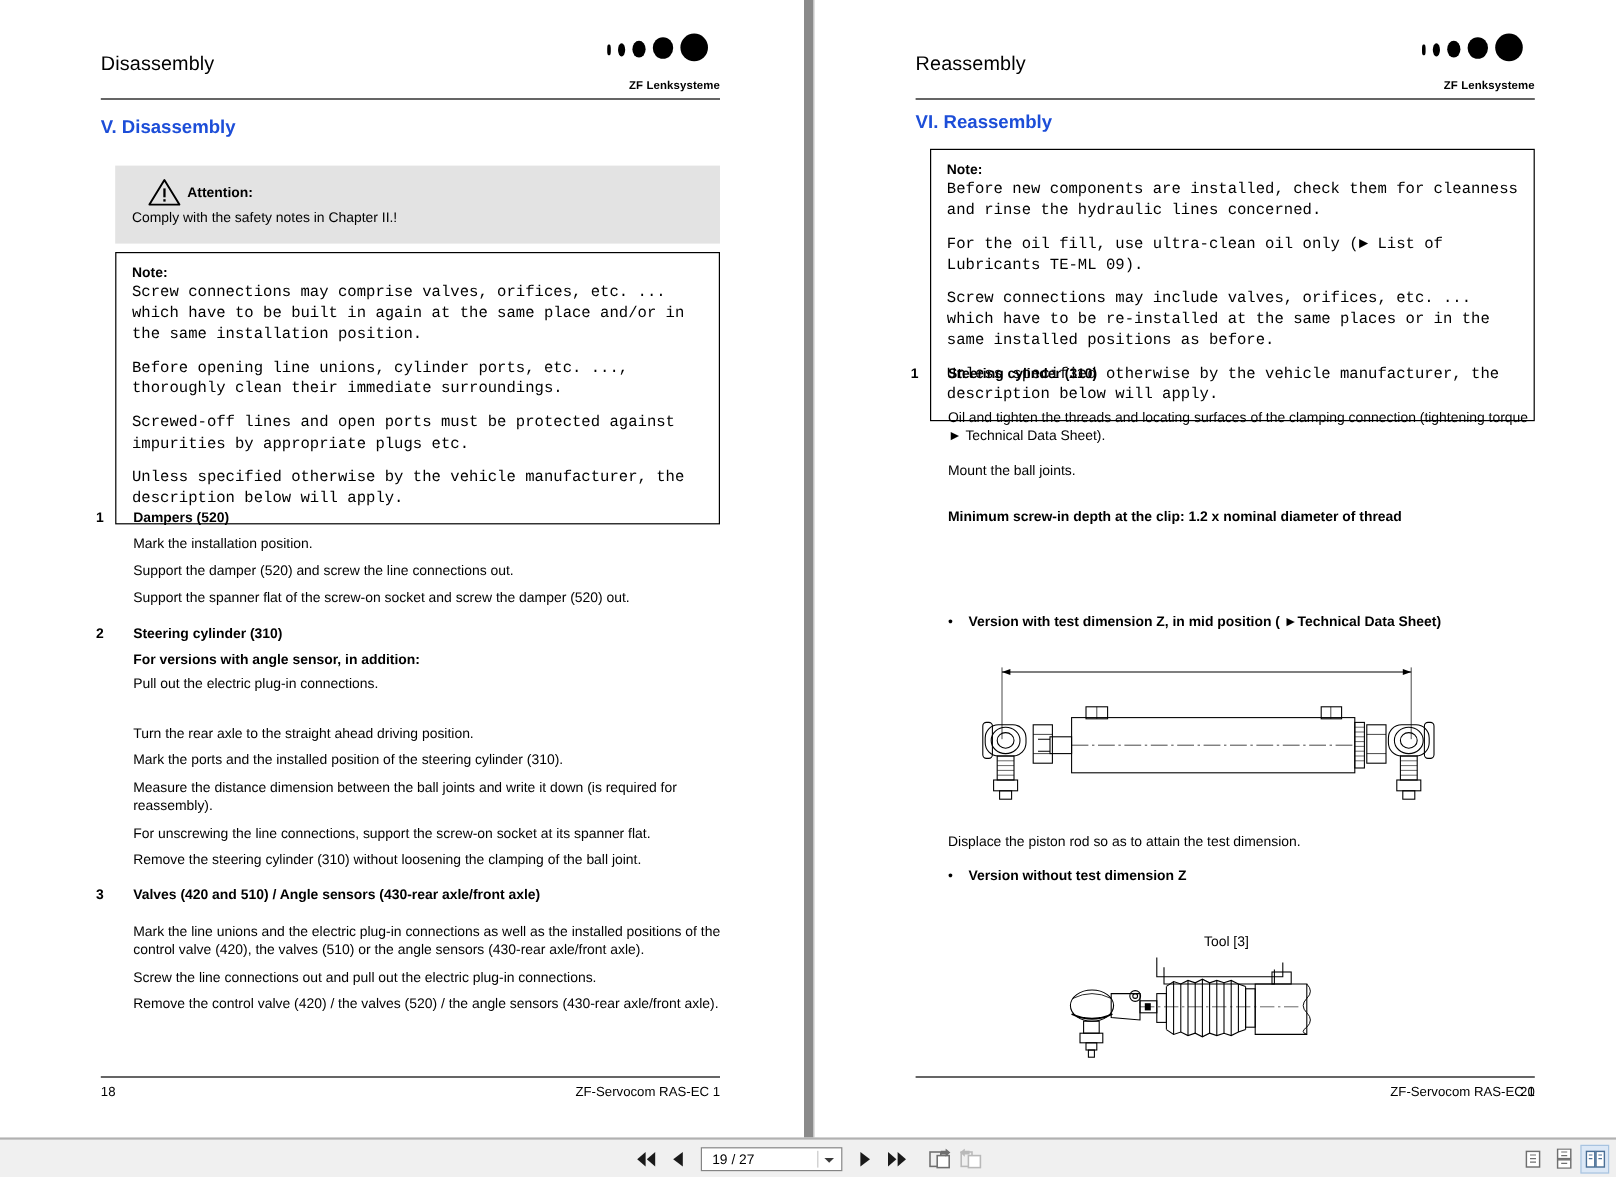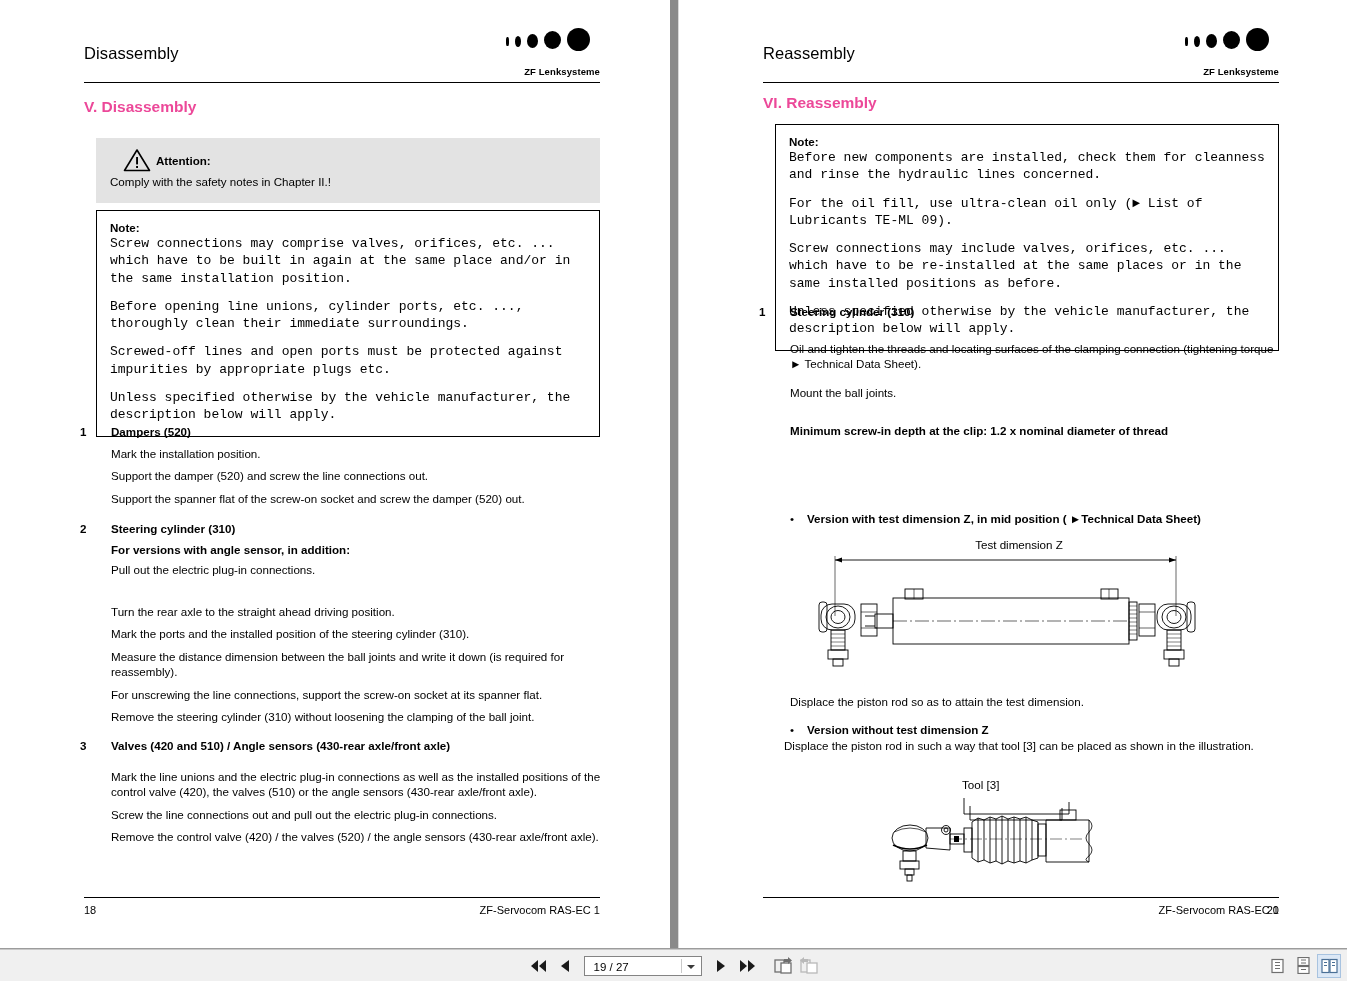"V. Disassembly" .chapter-title { color: #ec4899 -> #1d4ed8 }
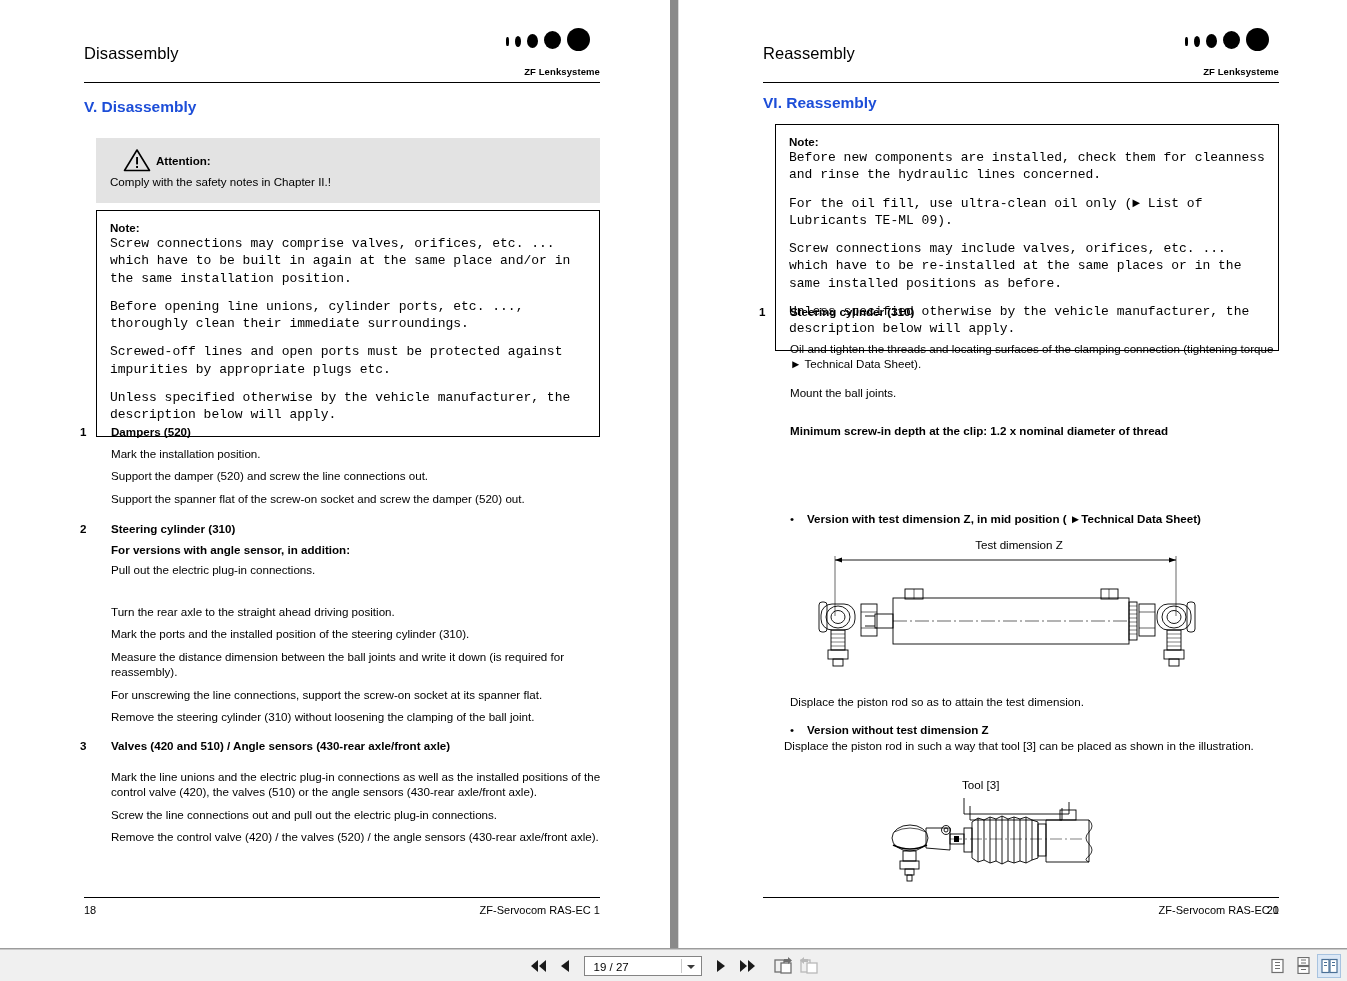"Test dimension Z" div.fig-caption { html: <div>Test dimension Z</div> -> none }
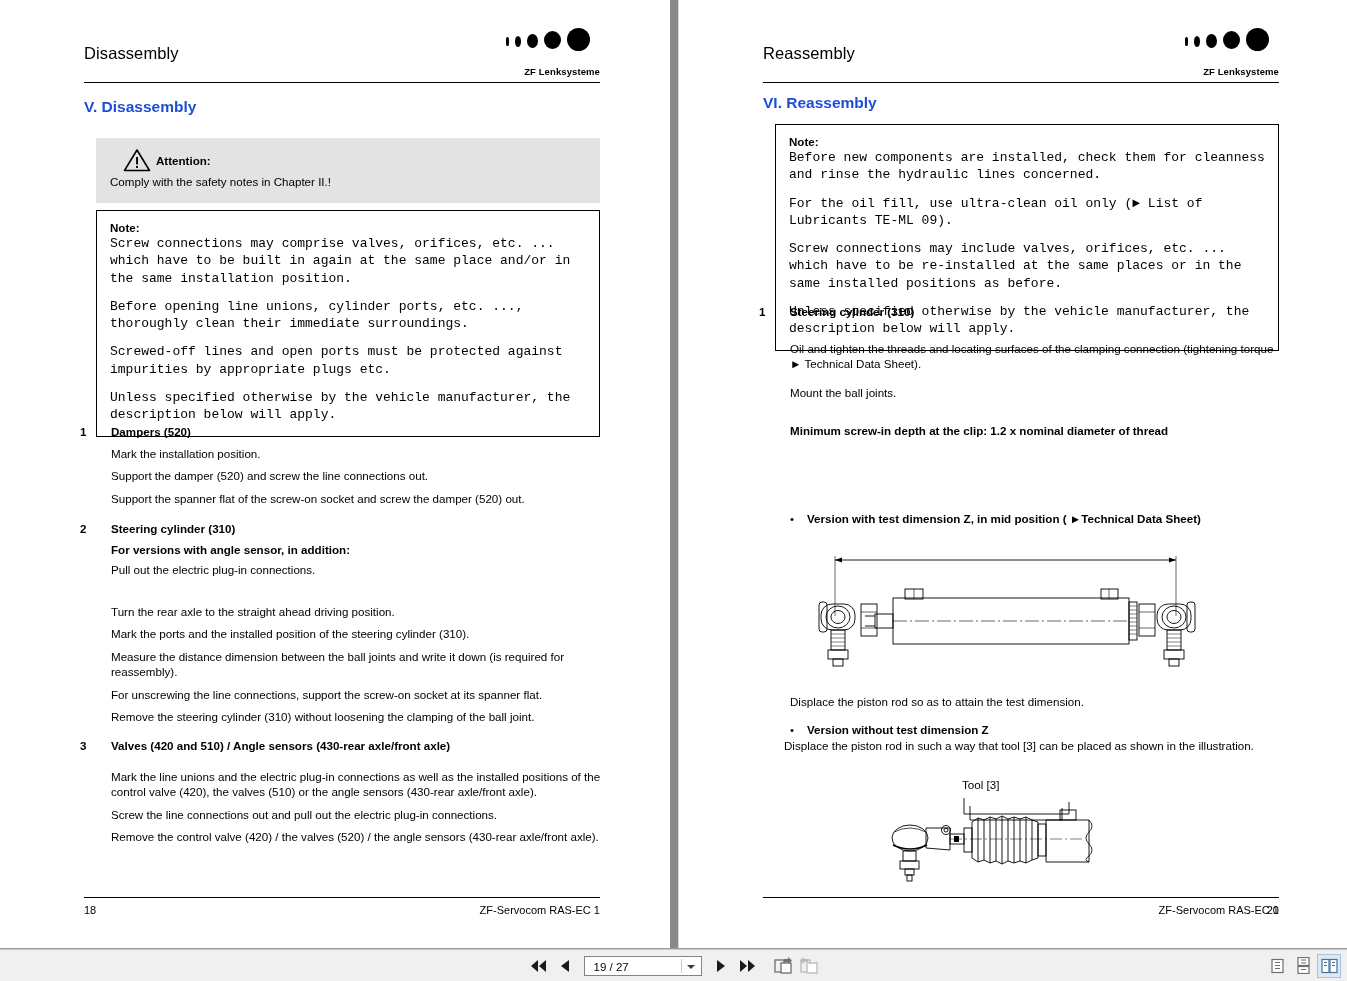"Displace the piston rod in" div.rp { html: <div>Displace the piston rod in such a way that tool [3] can be placed as shown in the illustration.</div> -> none }
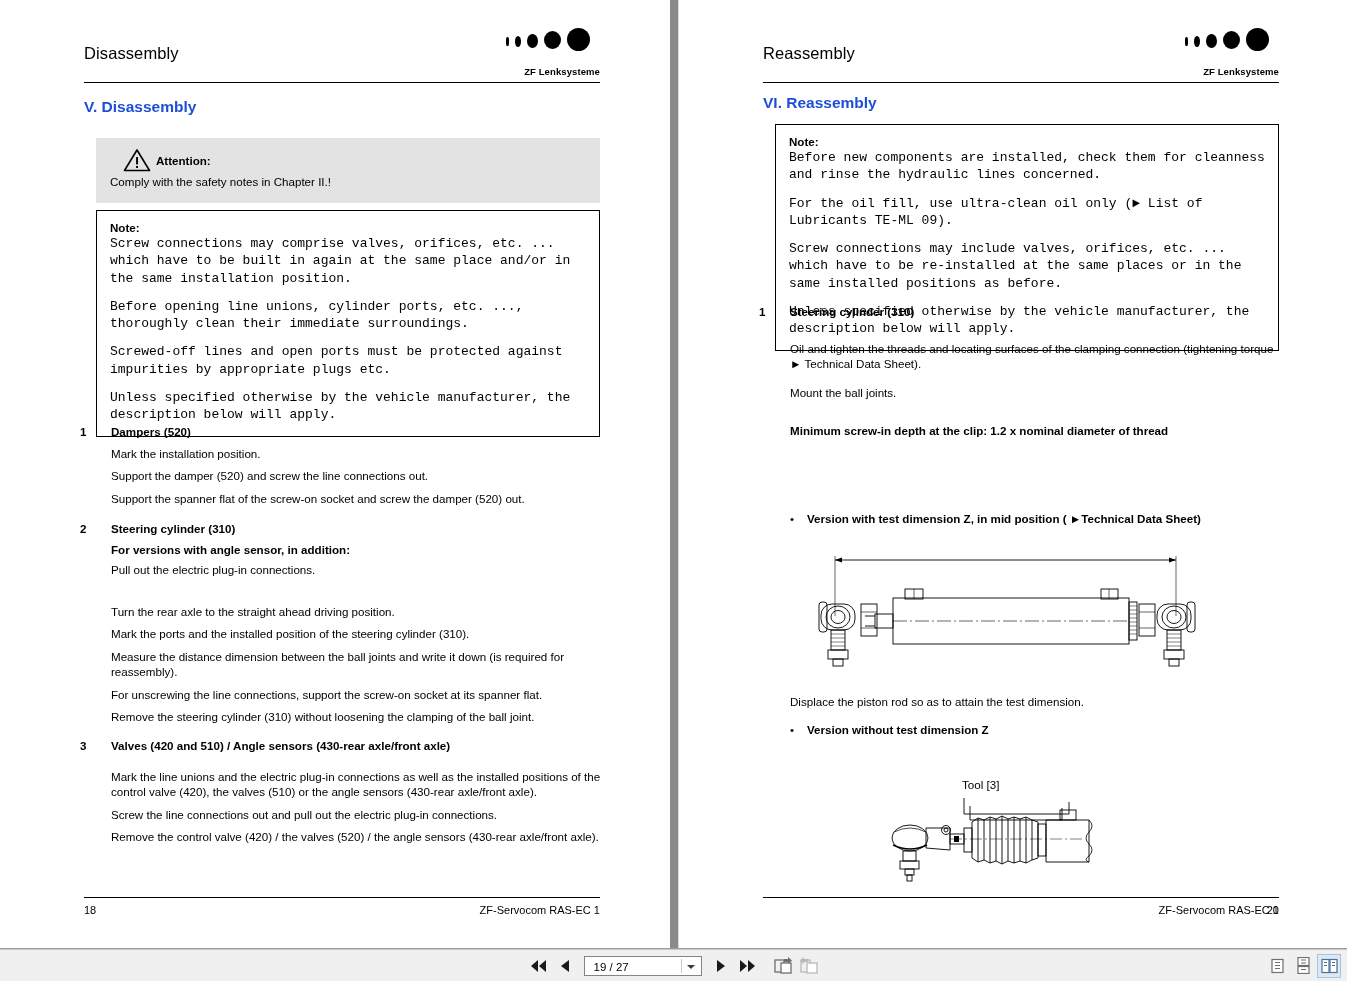"Tool [3]" div.fig-caption { text-align: left -> center }
